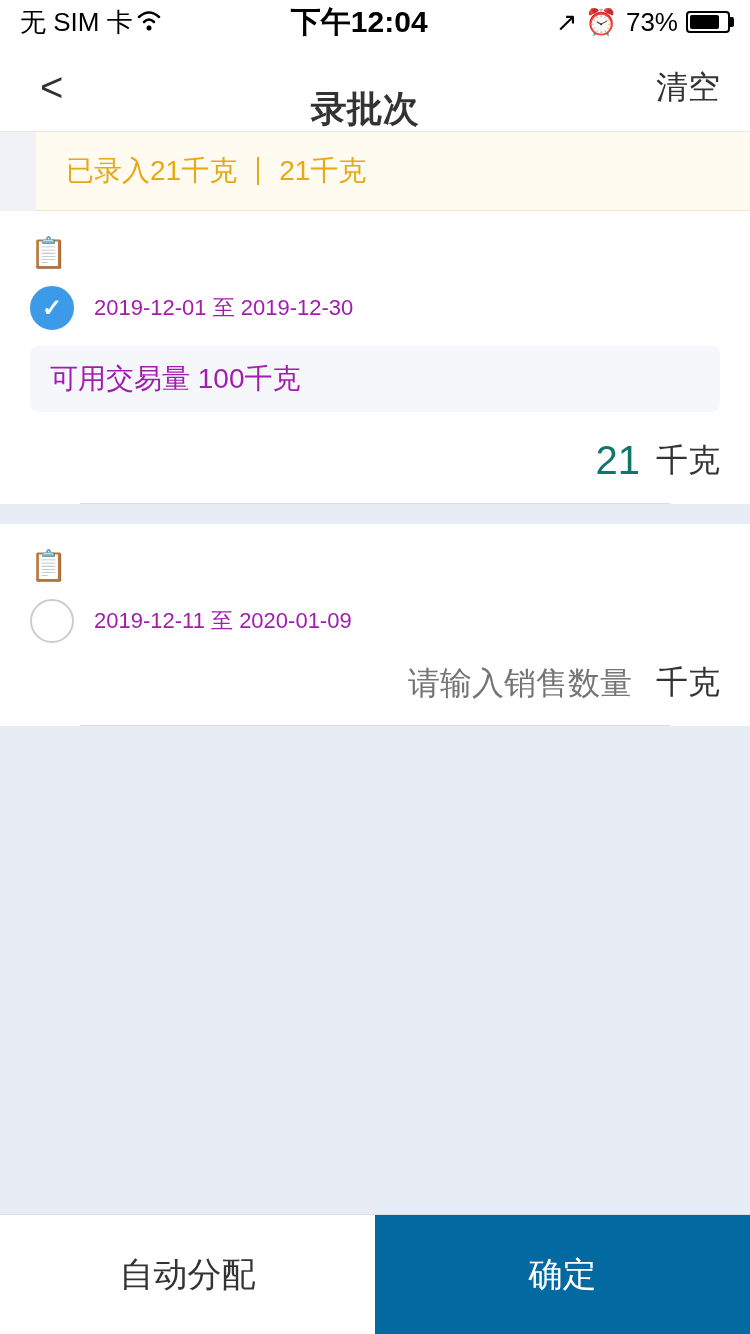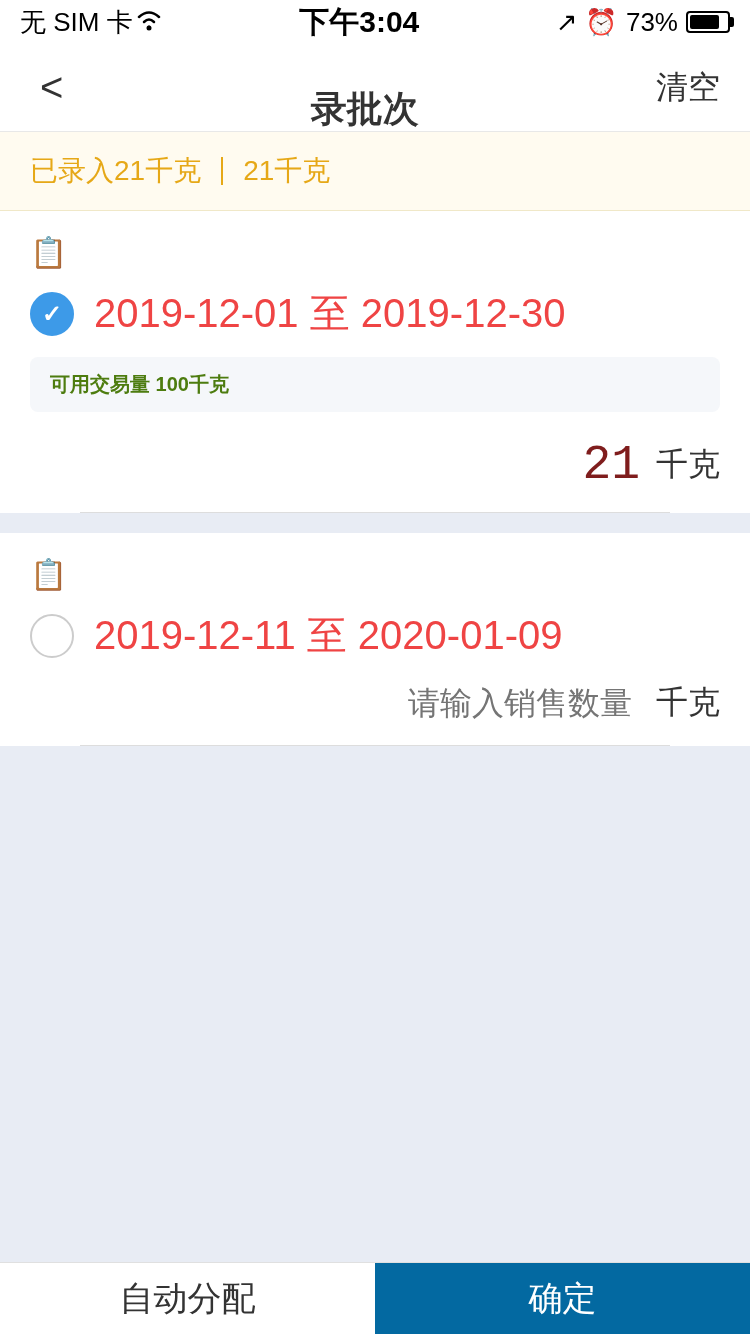"下午3:04" div.status-center { text: 3:04 -> 12:04 }
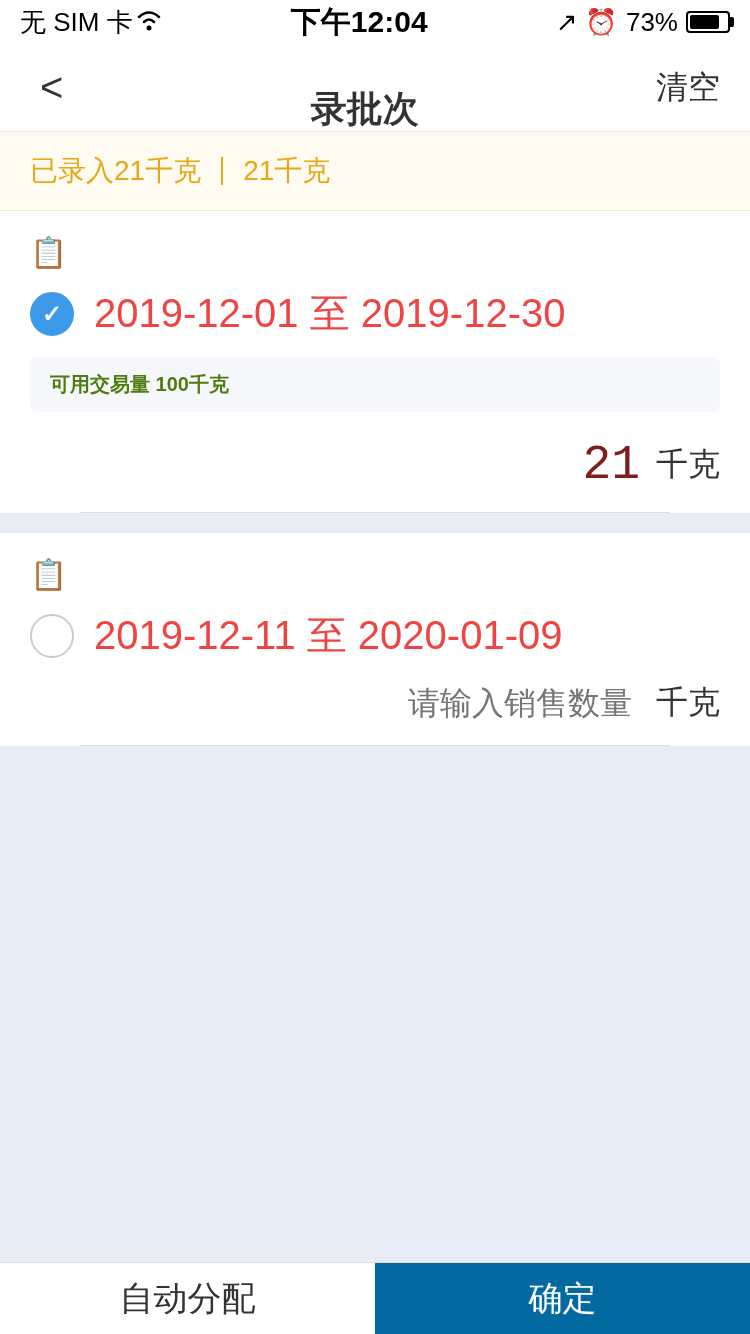"已录入21千克" .summary-banner { margin-left: none -> 36px }
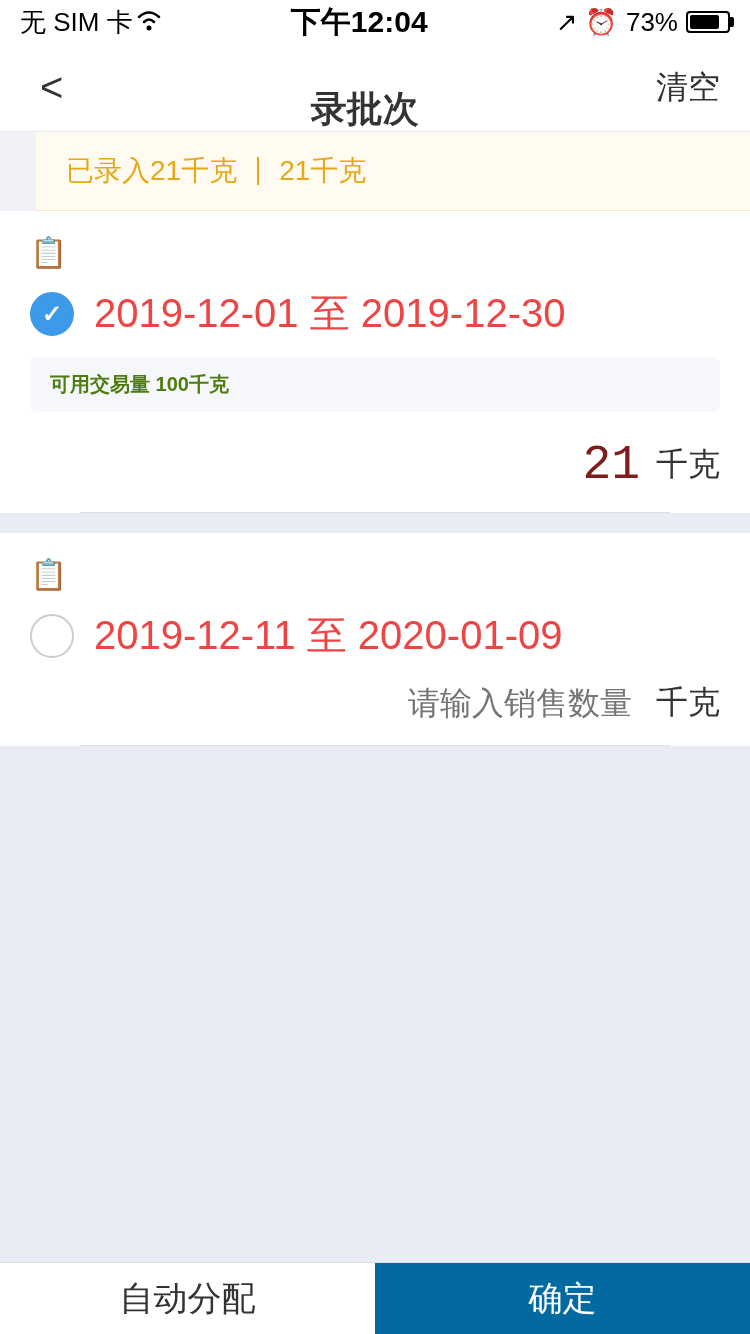"2019-12-01 至 2019-12-30" .batch-date { color: #ef4444 -> #a21caf; font-size: 40px -> 22px }
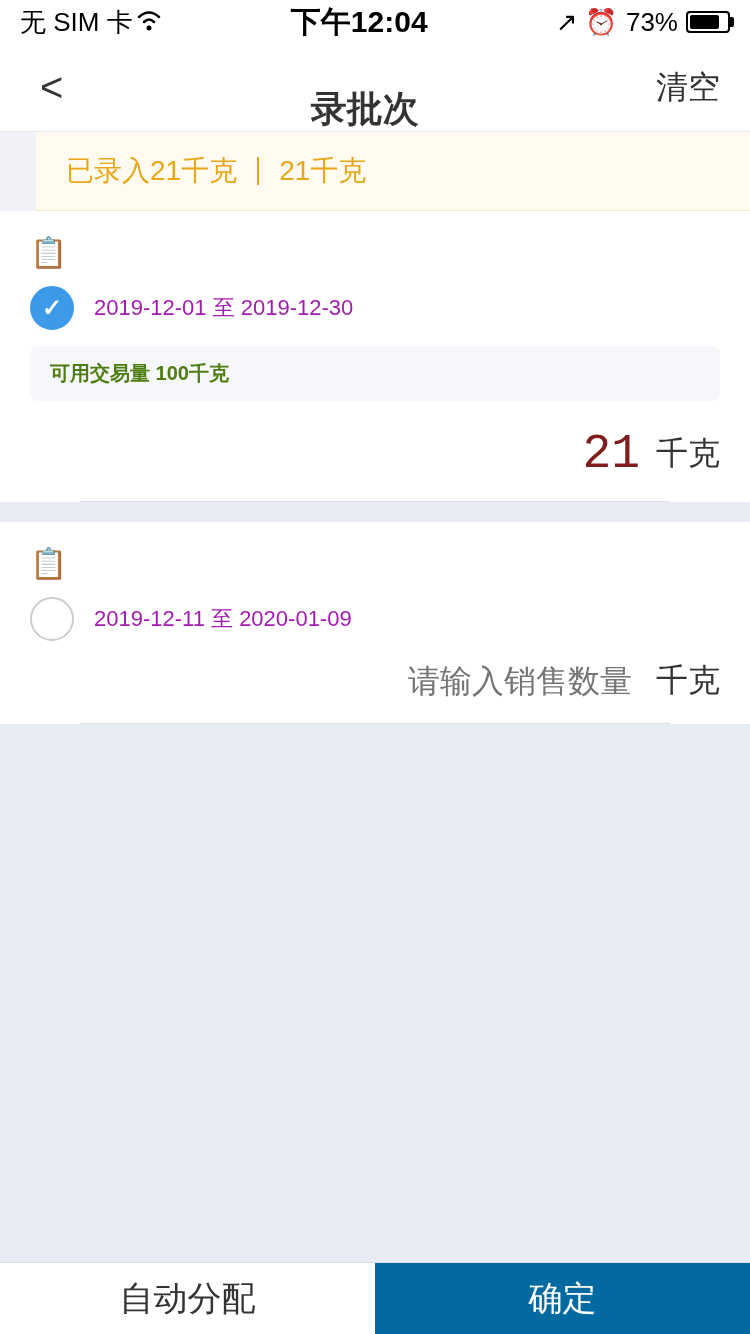"可用交易量 100千克" .available-qty { color: #4d7c0f -> #a21caf; font-size: 20px -> 28px; font-weight: bold -> none }
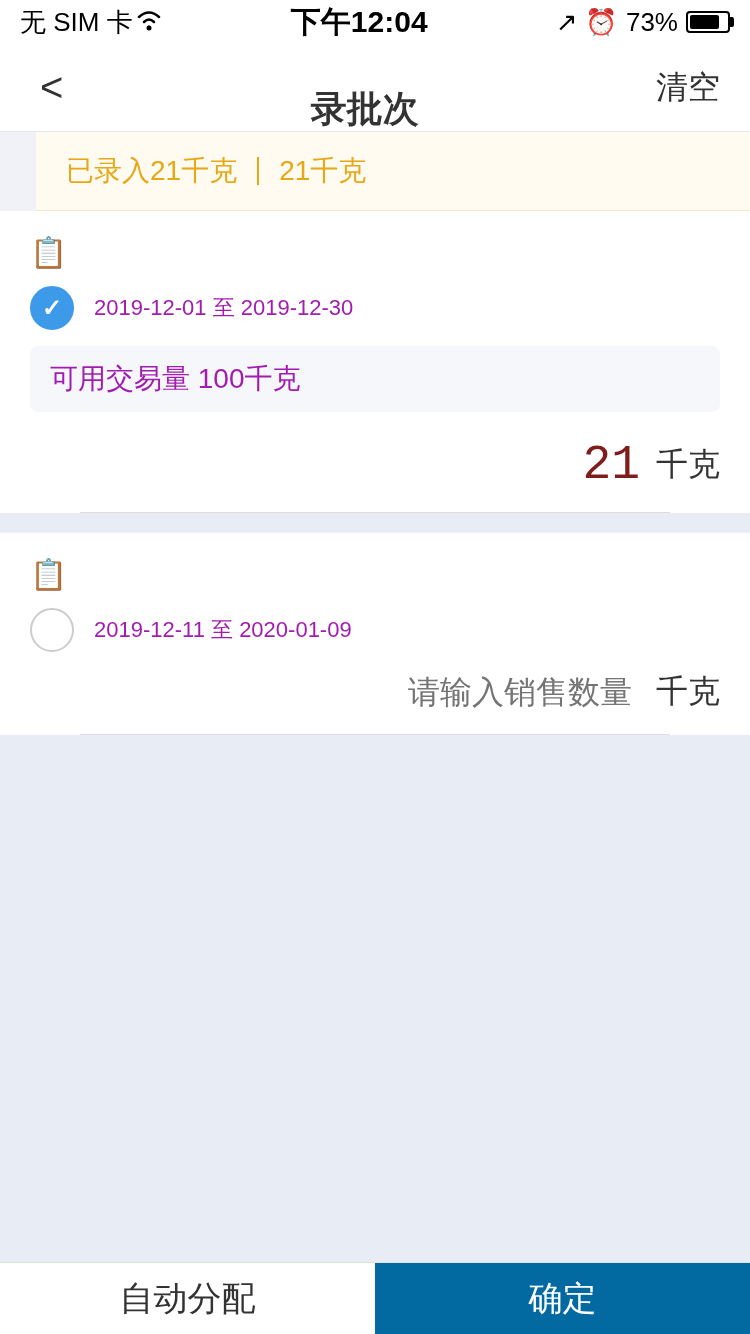"21" .quantity-value { color: #7f1d1d -> #0f766e; font-family: Liberation Mono, monospace -> none; font-size: 48px -> 40px }
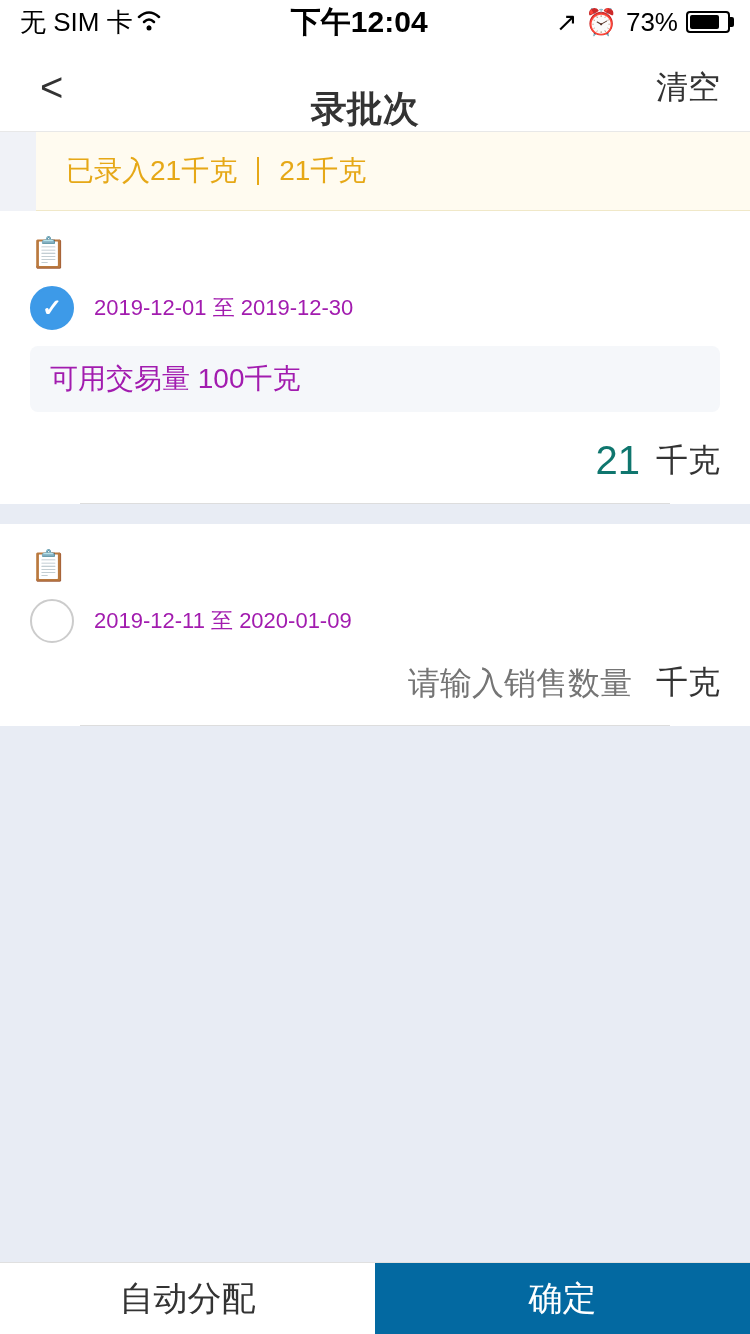"自动分配" .bottom-bar { height: 72px -> 120px }
